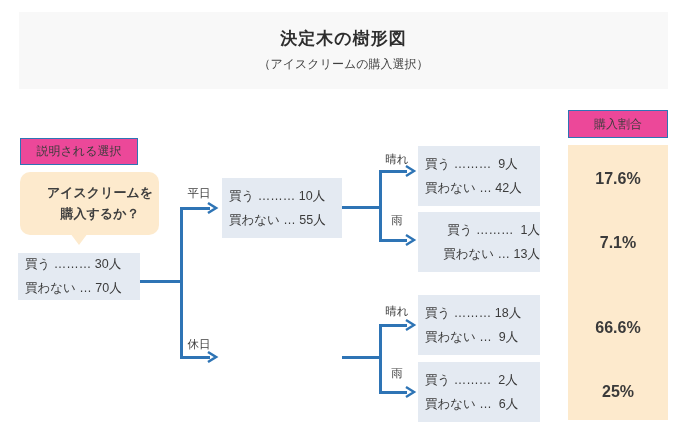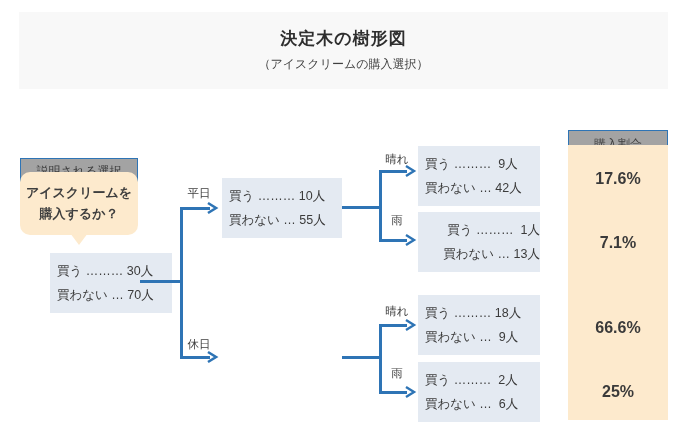"購入割合" .tag-box { background: #a3a3a3 -> #ec4899; margin-top: 20px -> none }
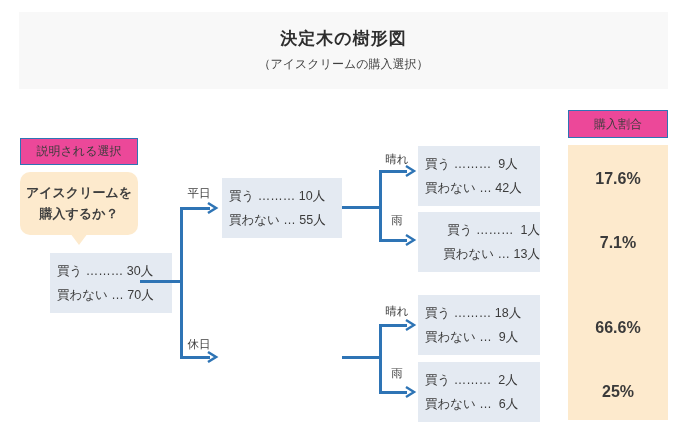"アイスクリームを" .bubble { padding-left: none -> 21px }
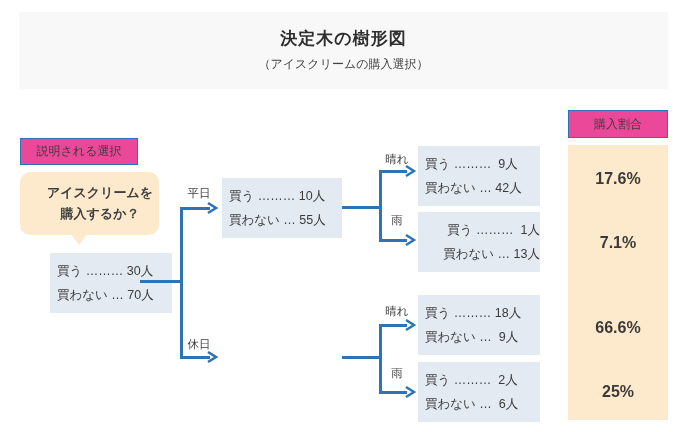"買う ……… 30人" div.node { height: 60px -> 47px; margin-left: 32px -> none }
